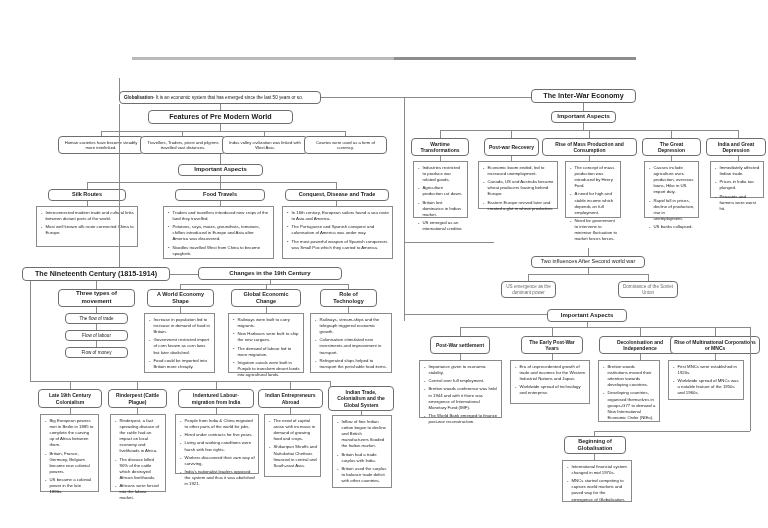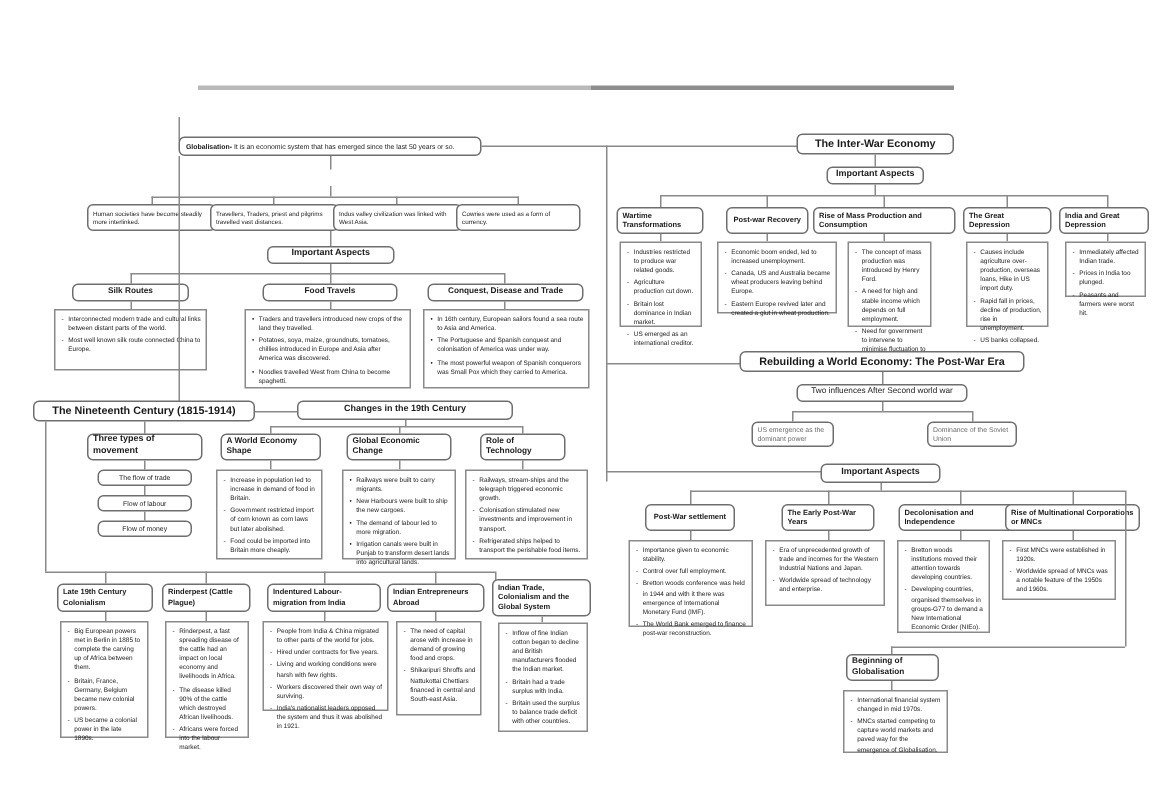"The Inter-War Economy" .node { text-align: left -> center }
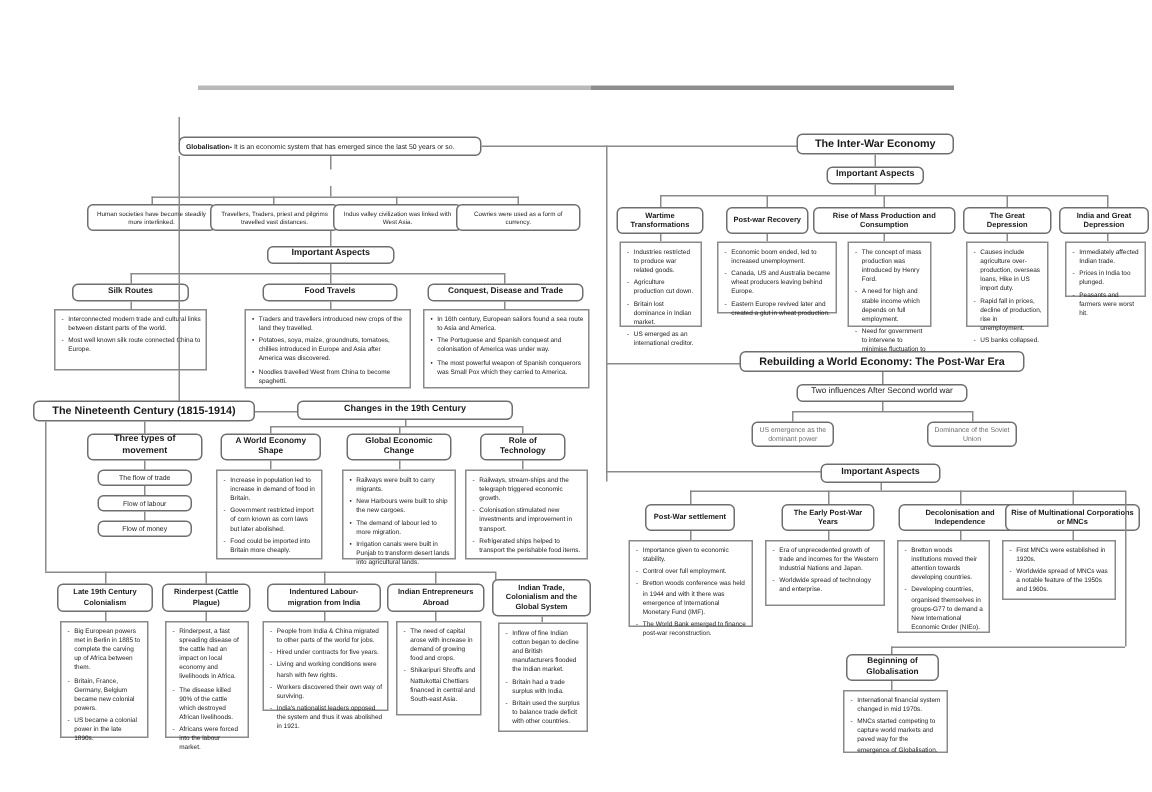"Features of Pre Modern World" div.node { html: none -> <div>Features of Pre Modern World</div> }
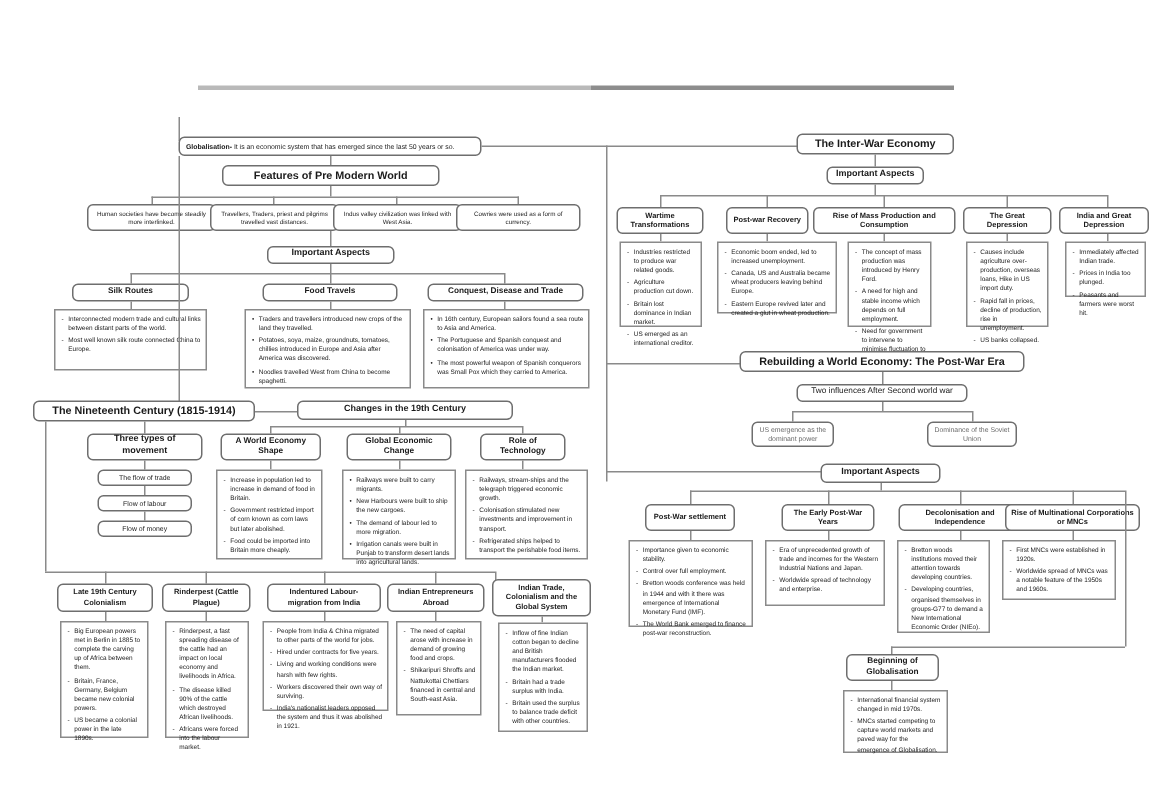"Rebuilding a World Economy: The" div.node { html: <div>Rebuilding a World Economy: The Post-War Era</div> -> none }
